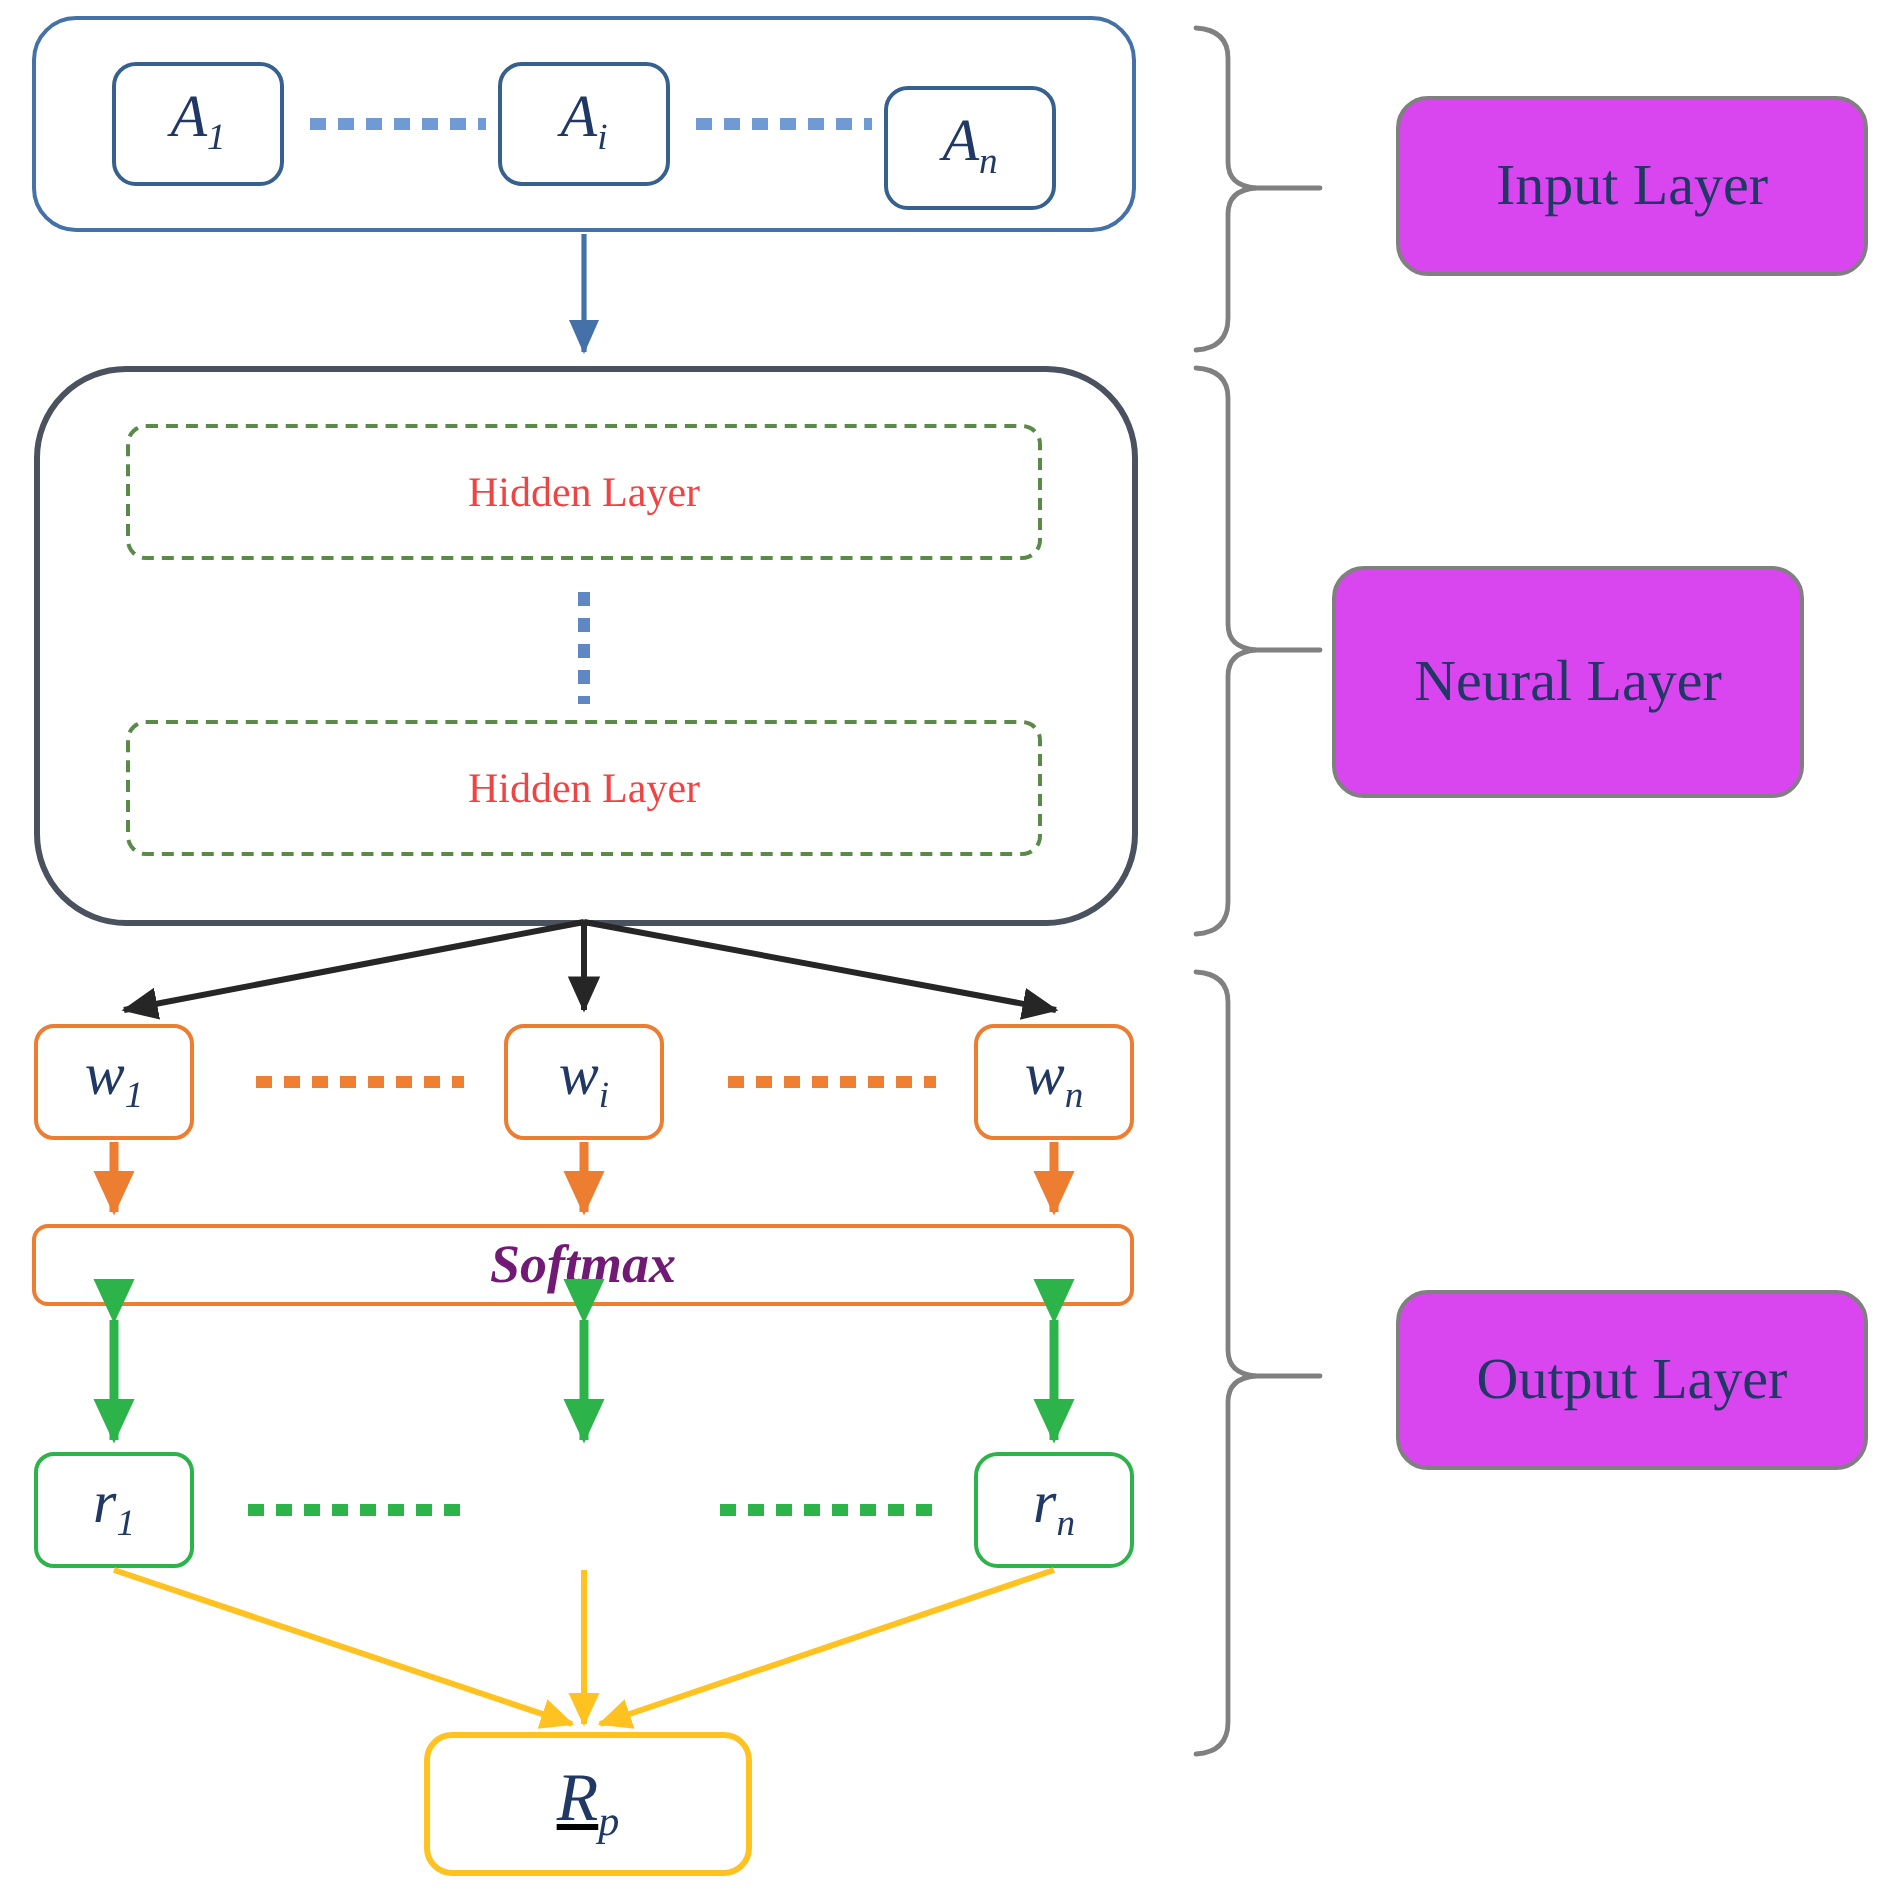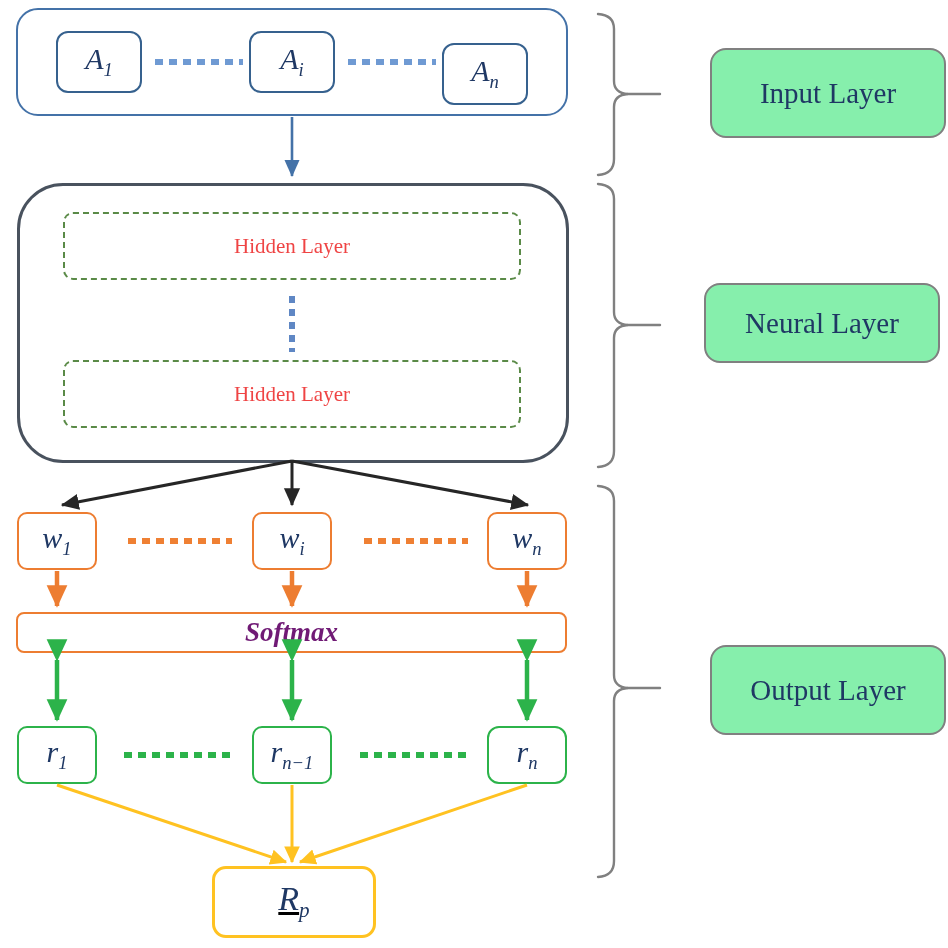"Input Layer" .side-label { background: #86efac -> #d946ef; margin-left: 12px -> none }
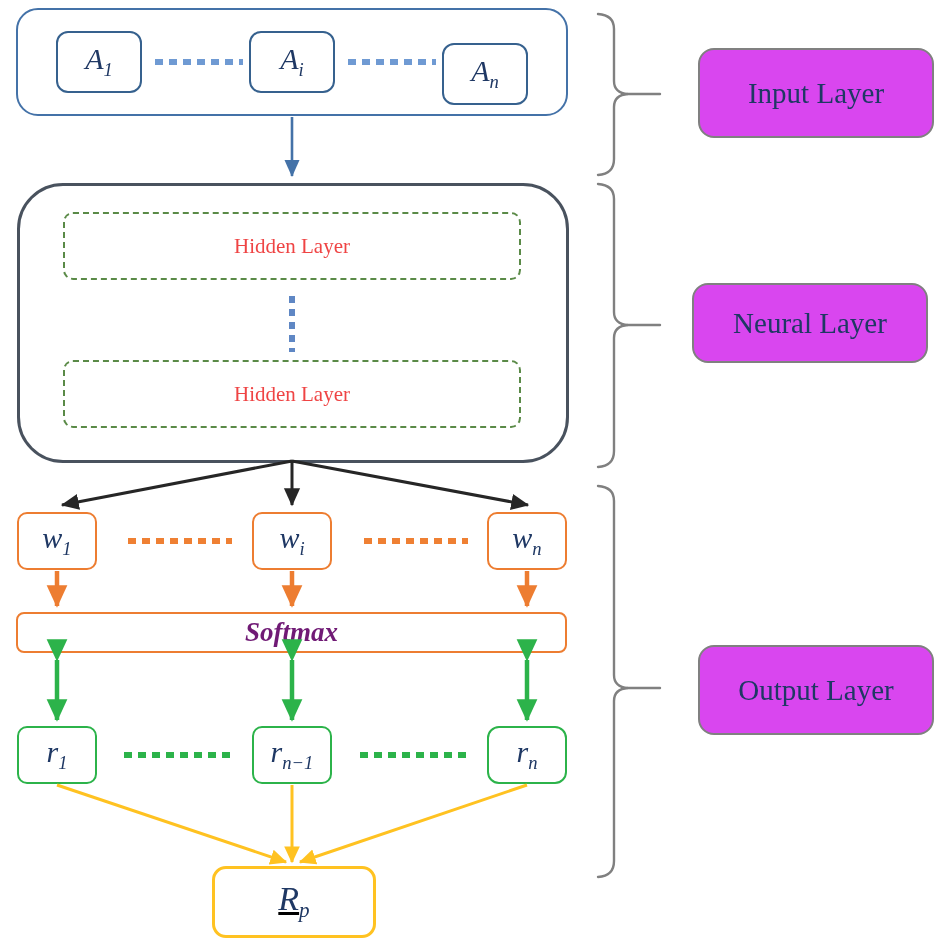"Neural Layer" div.abs { height: 80px -> 116px; left: 692px -> 666px }
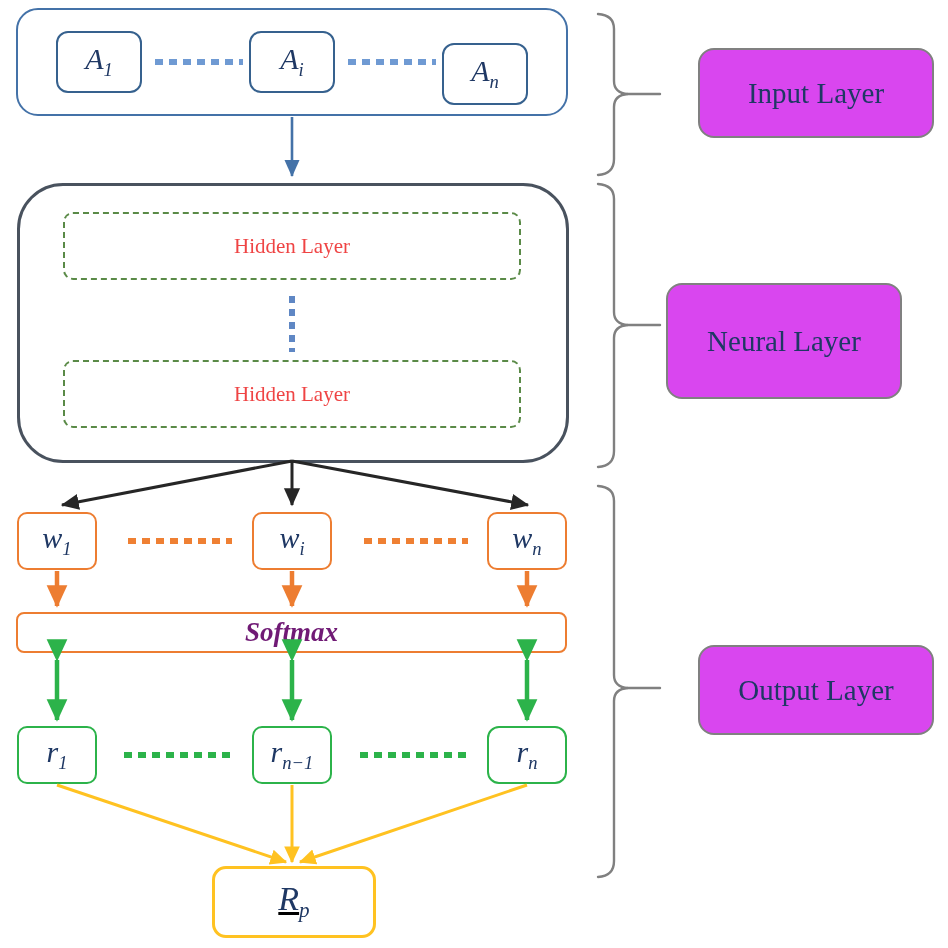"rn−1" div.abs { html: <div> <span> <i>r</i><sub>n−1</sub> </span> </div> -> none }
